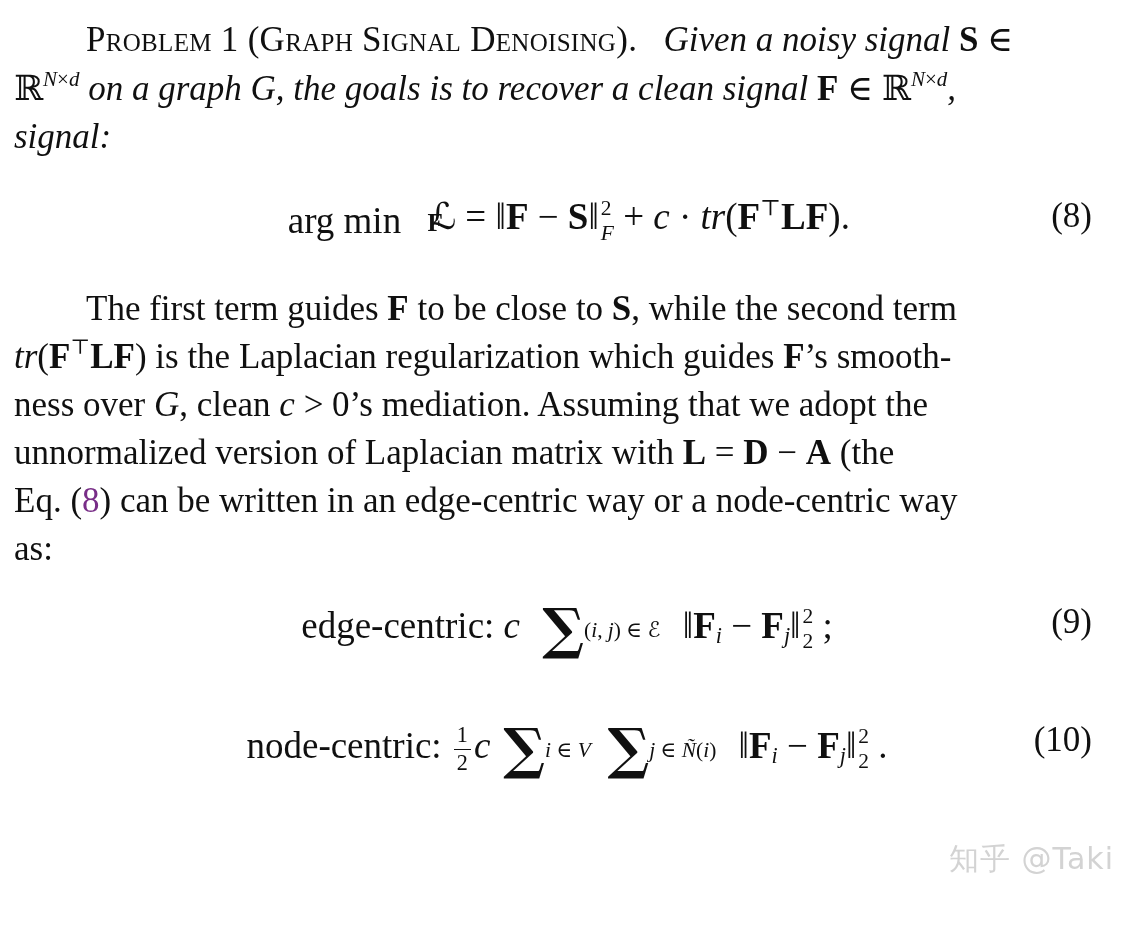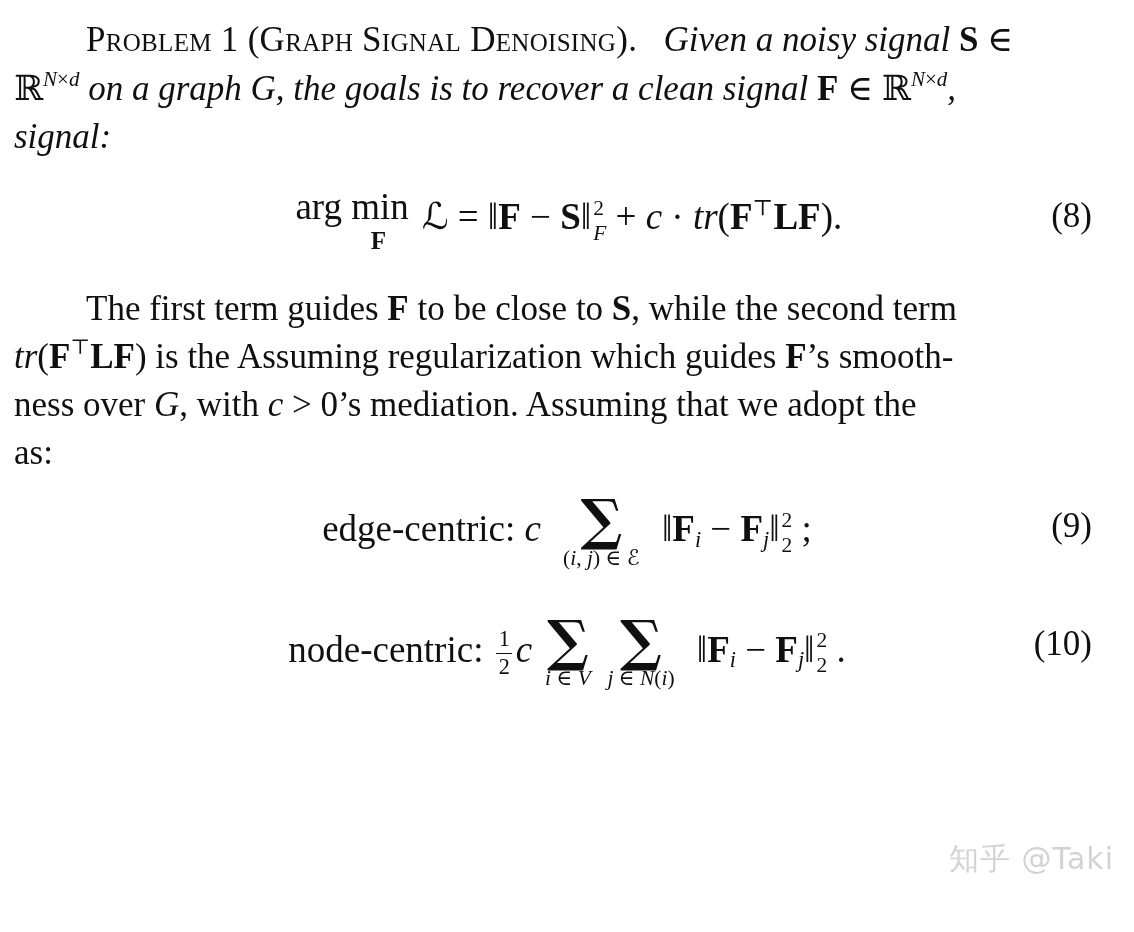"arg min" .ustack { flex-direction: column -> none }
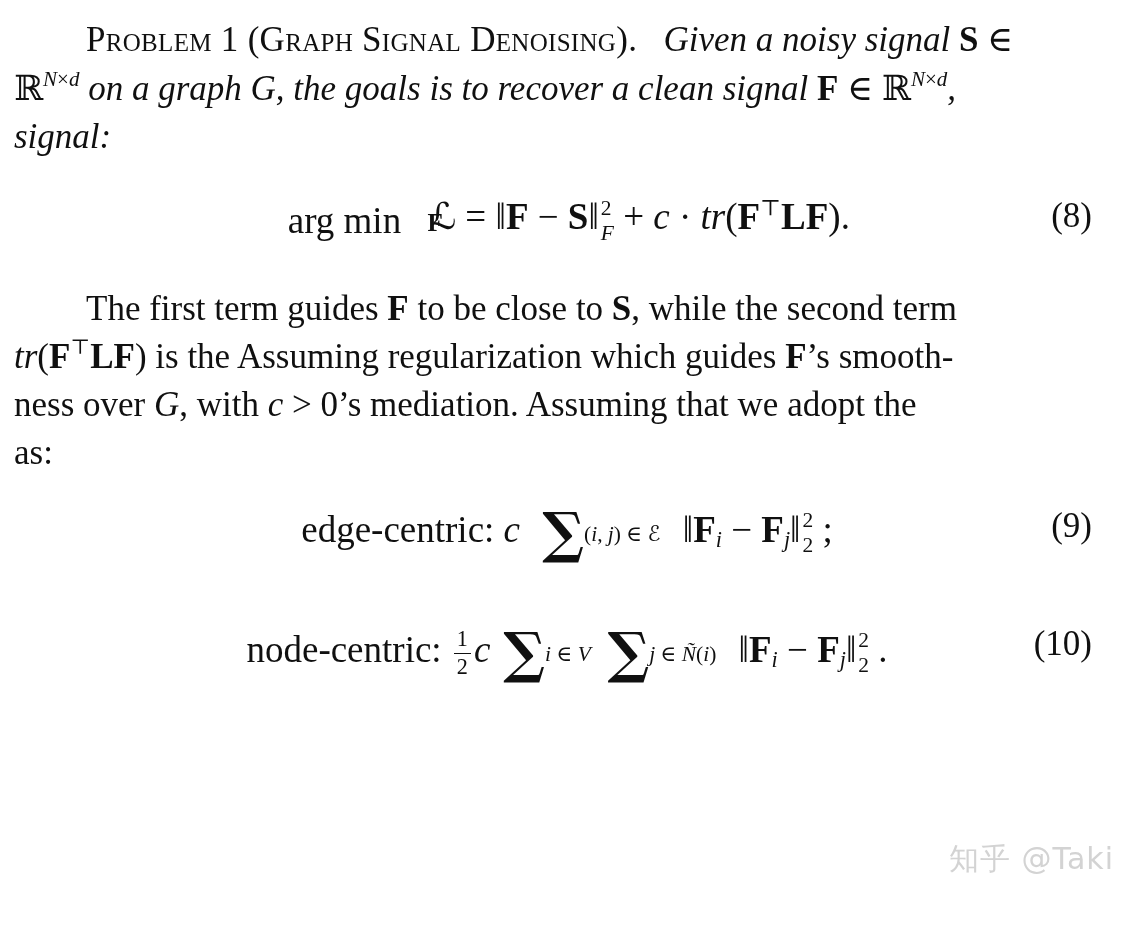") is the Assuming regularization" span.rm { text: Assuming -> Laplacian }
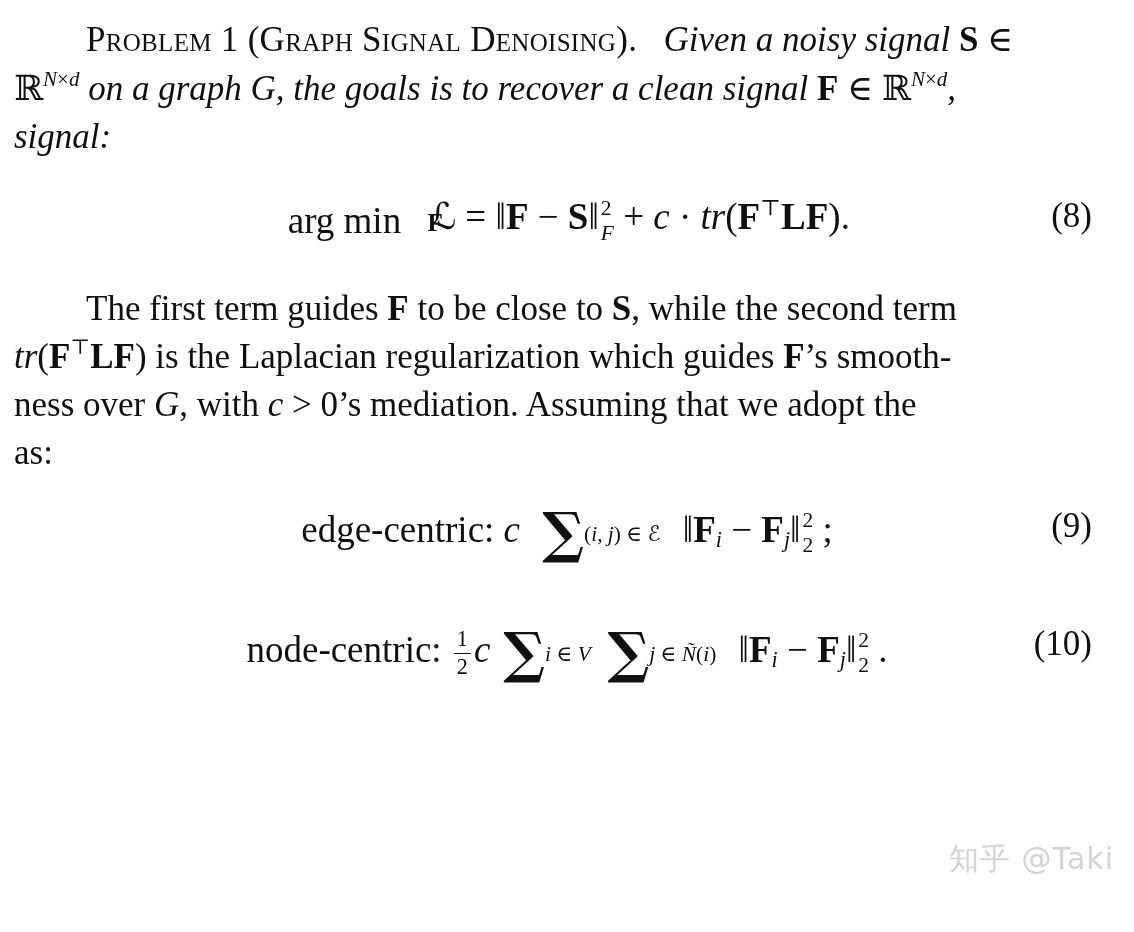", with" span.rm { text: with -> clean }
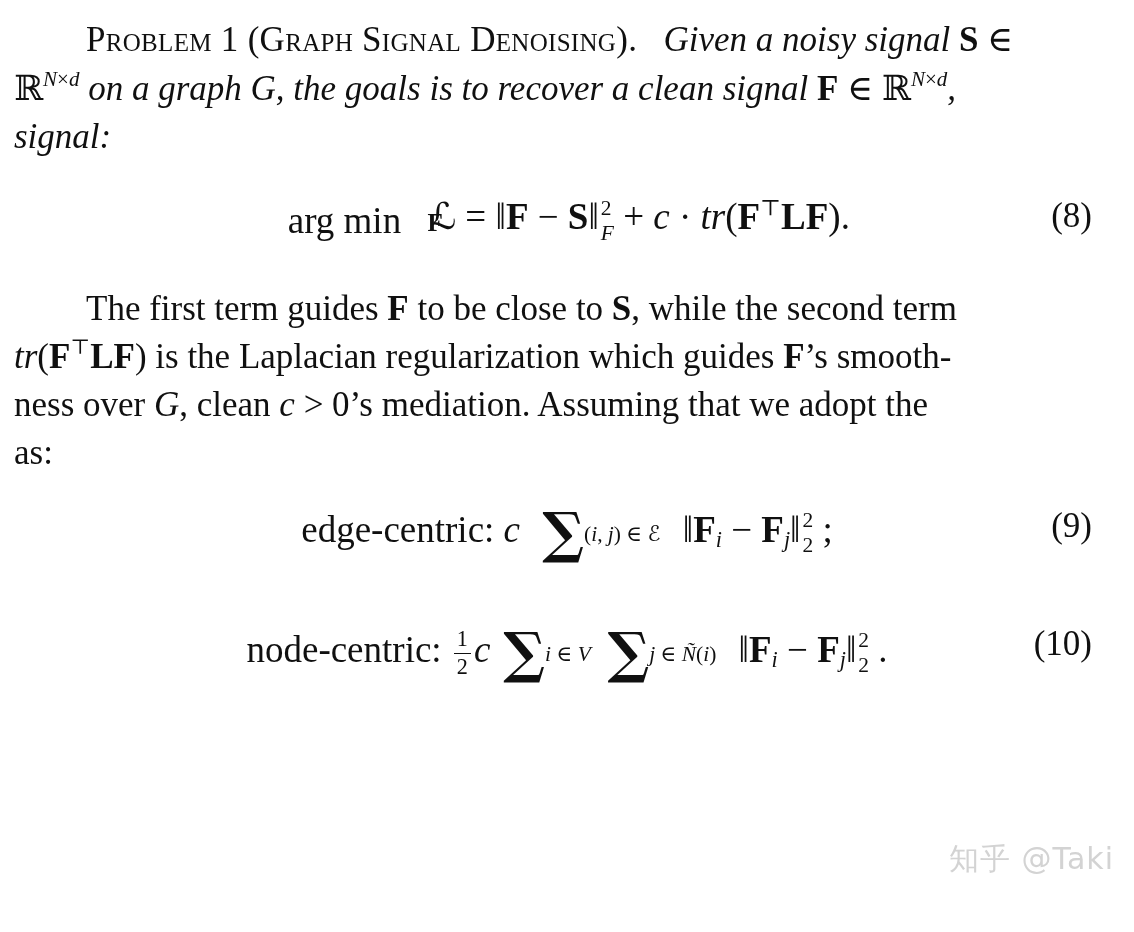"unnormalized version of Laplacian matrix" div.line { html: none -> <div><span>unnormalized version of Laplacian matrix with </span><span>L</span><span> = </span><span>D</span><span> − </span><span>A</span><span> (the</span></div> }
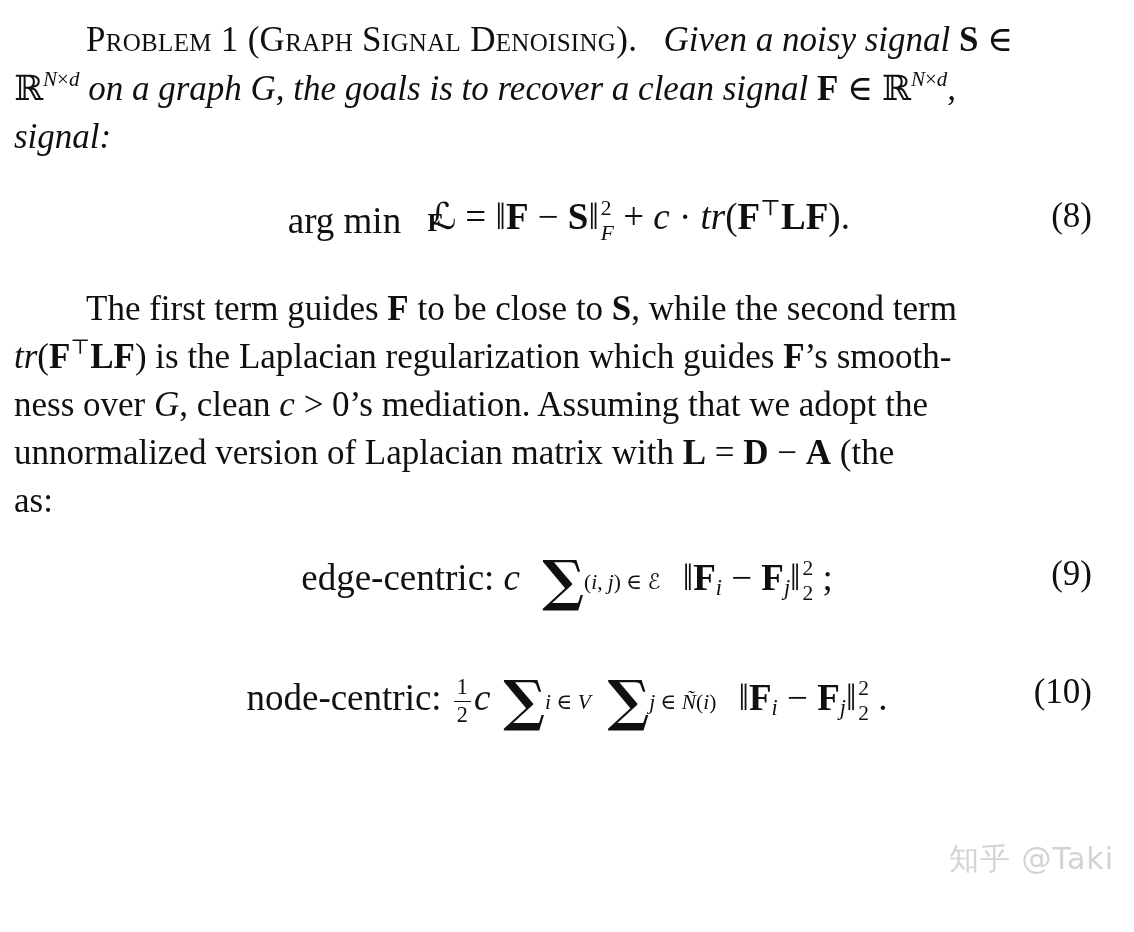"Eq. (8) can be written" div.line { html: none -> <div><span>Eq. (</span><span>8</span><span>) can be written in an edge-centric way or a node-centric way</span></div> }
